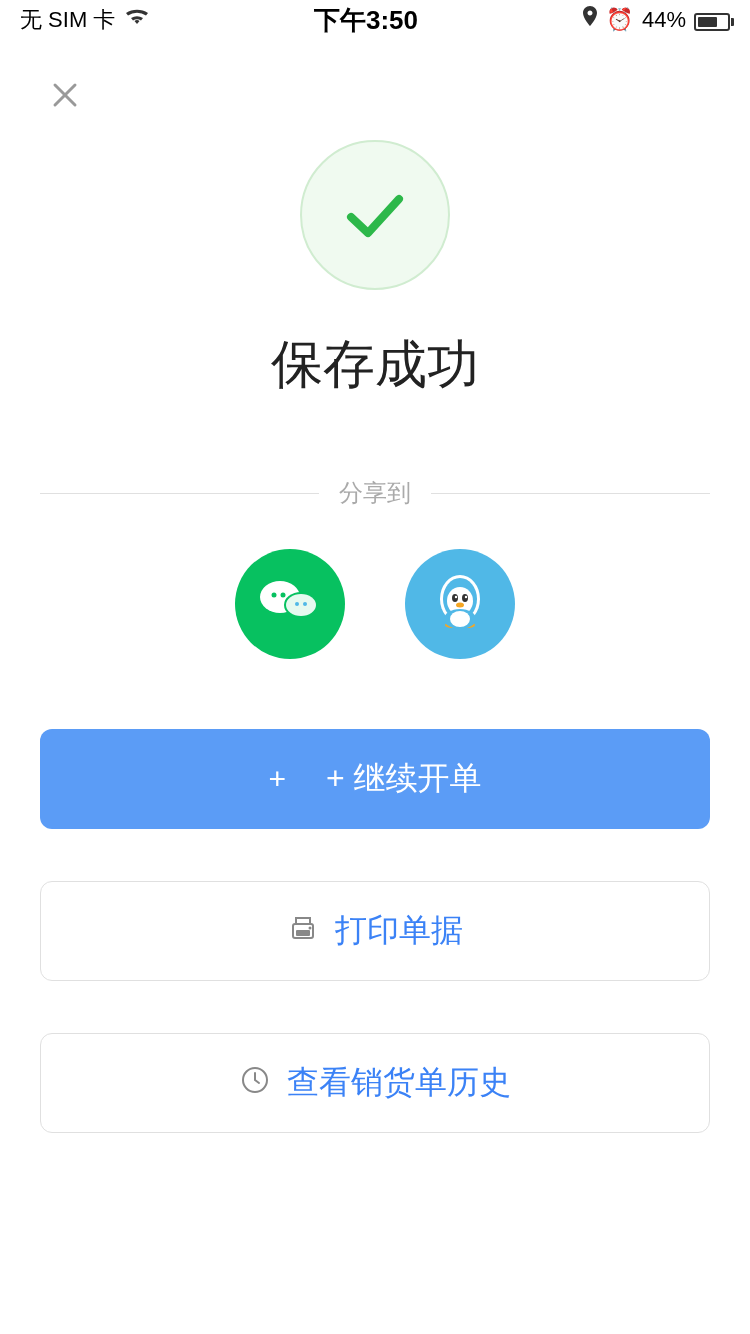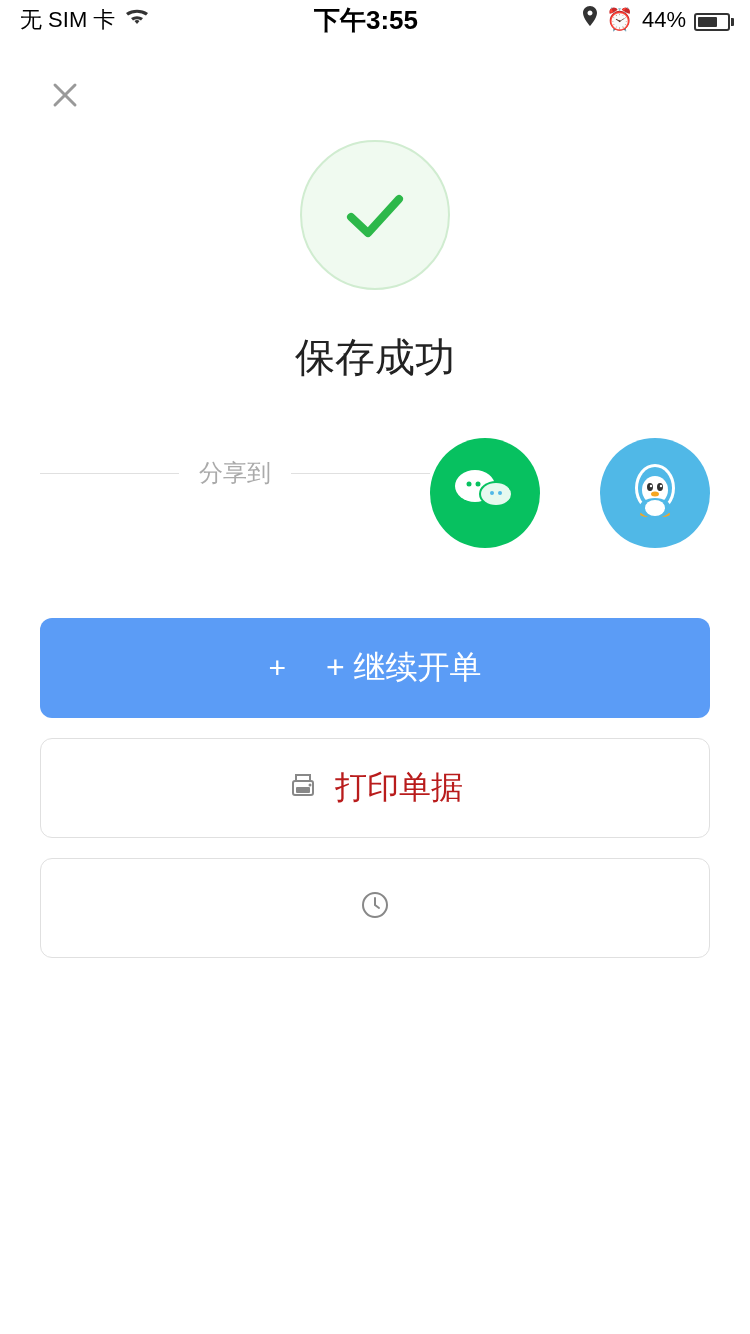"下午3:55" div.status-center { text: 3:55 -> 3:50 }
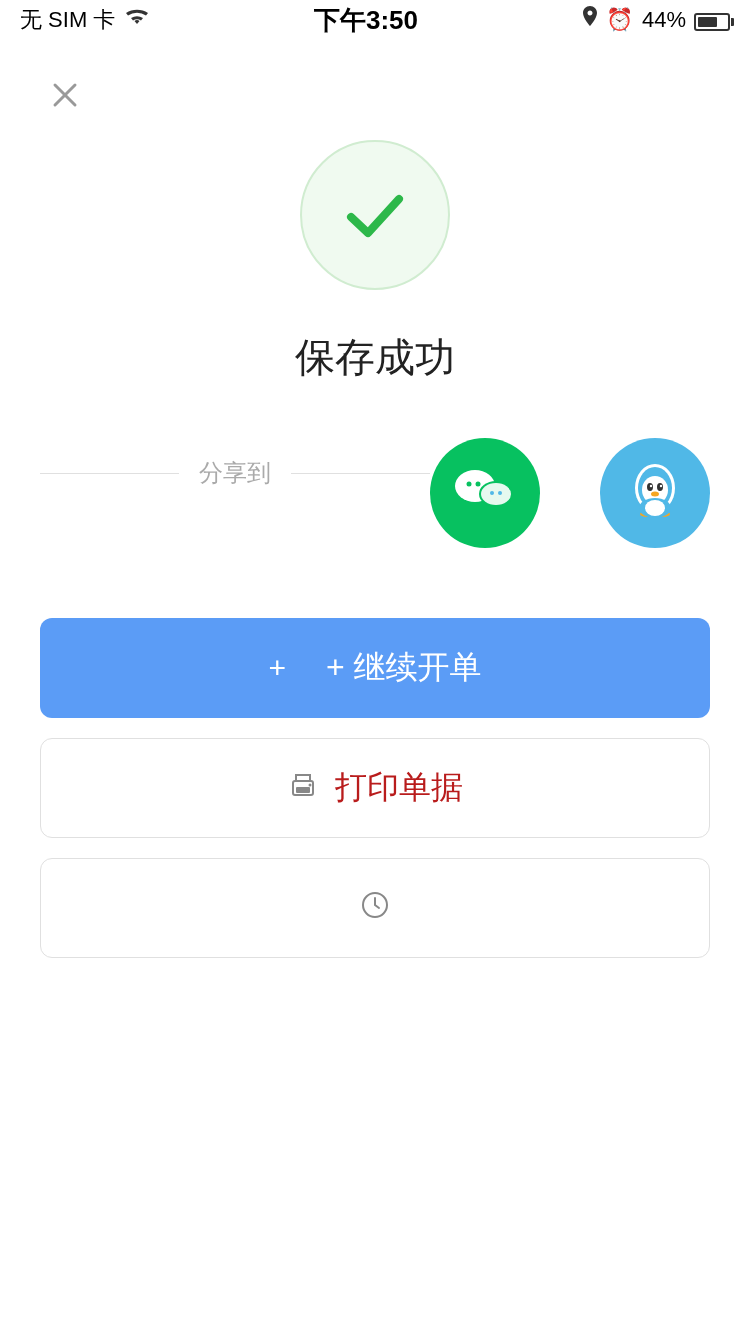"保存成功" .title { font-size: 40px -> 52px; margin-bottom: 53px -> 77px }
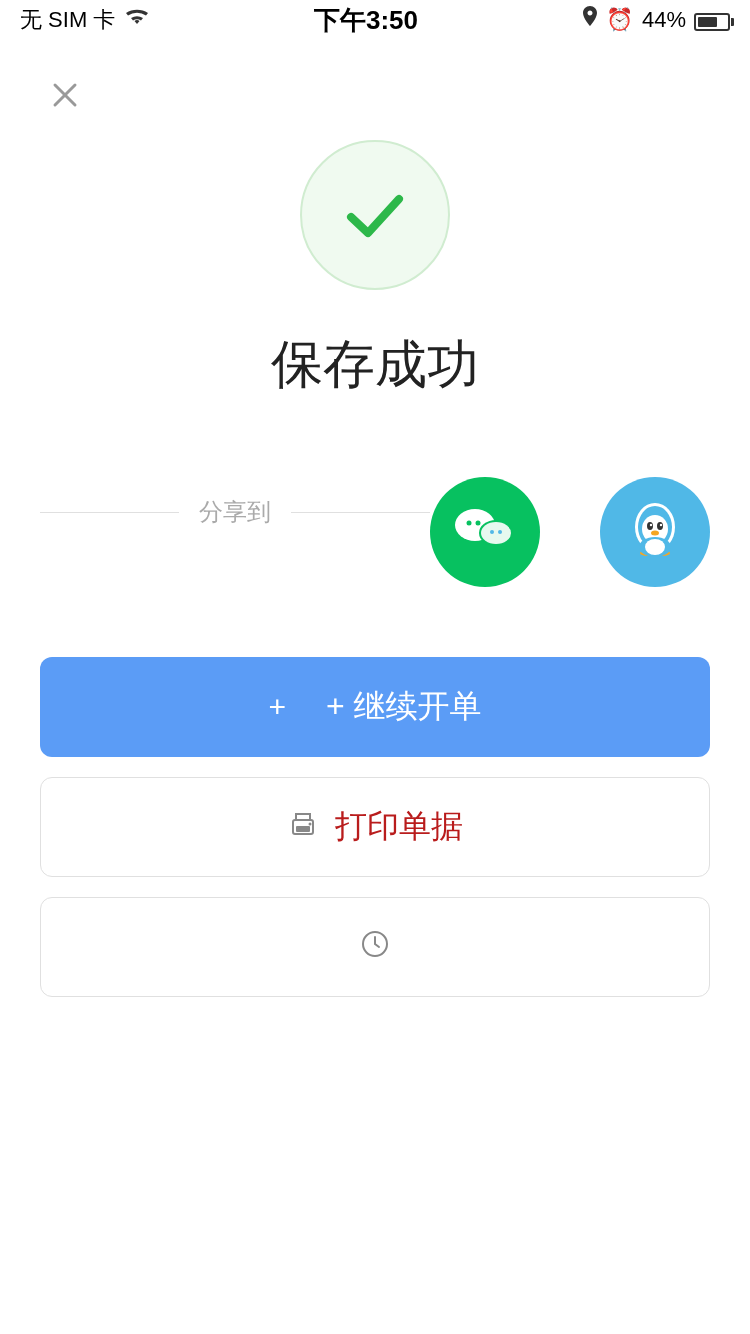"分享到" .share-section { flex-direction: row -> column }
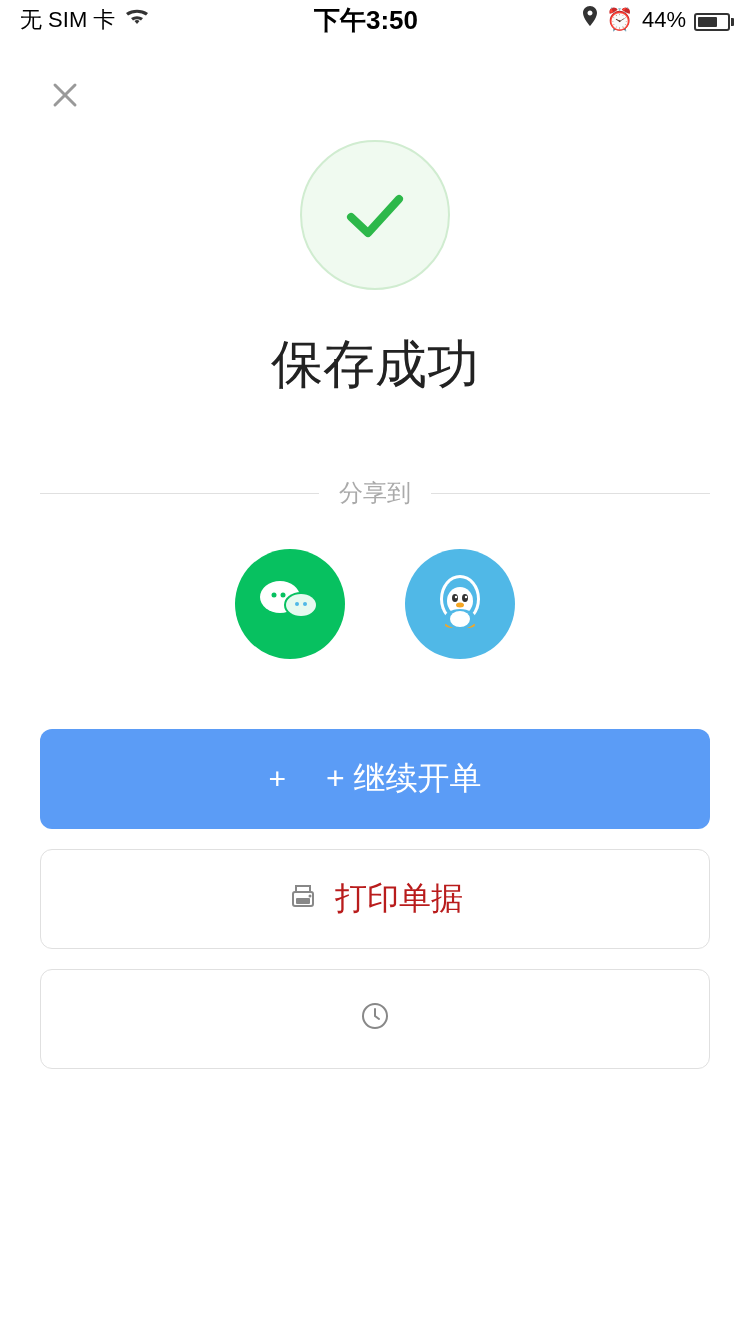"打印单据" .btn-secondary { color: #b91c1c -> #3b82f6; margin-top: none -> 32px }
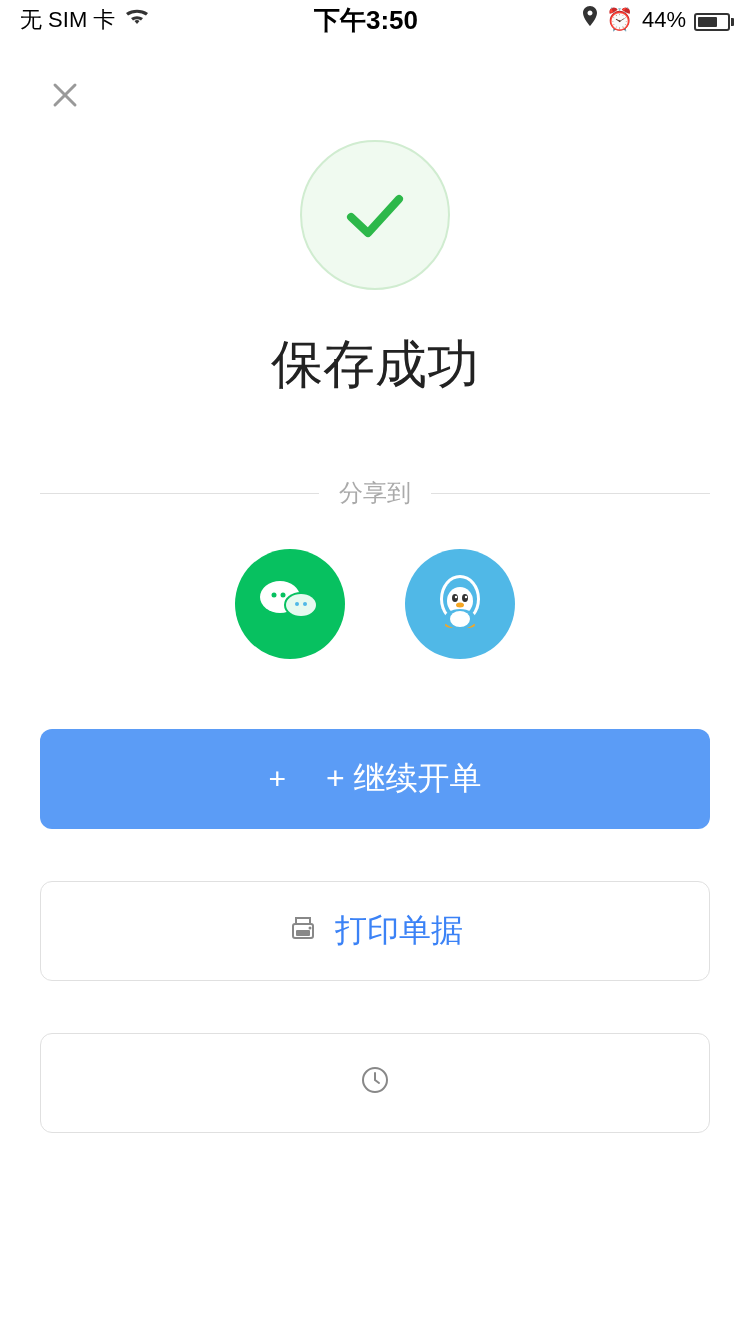"查看销货单历史" span { html: none -> <span>查看销货单历史</span> }
